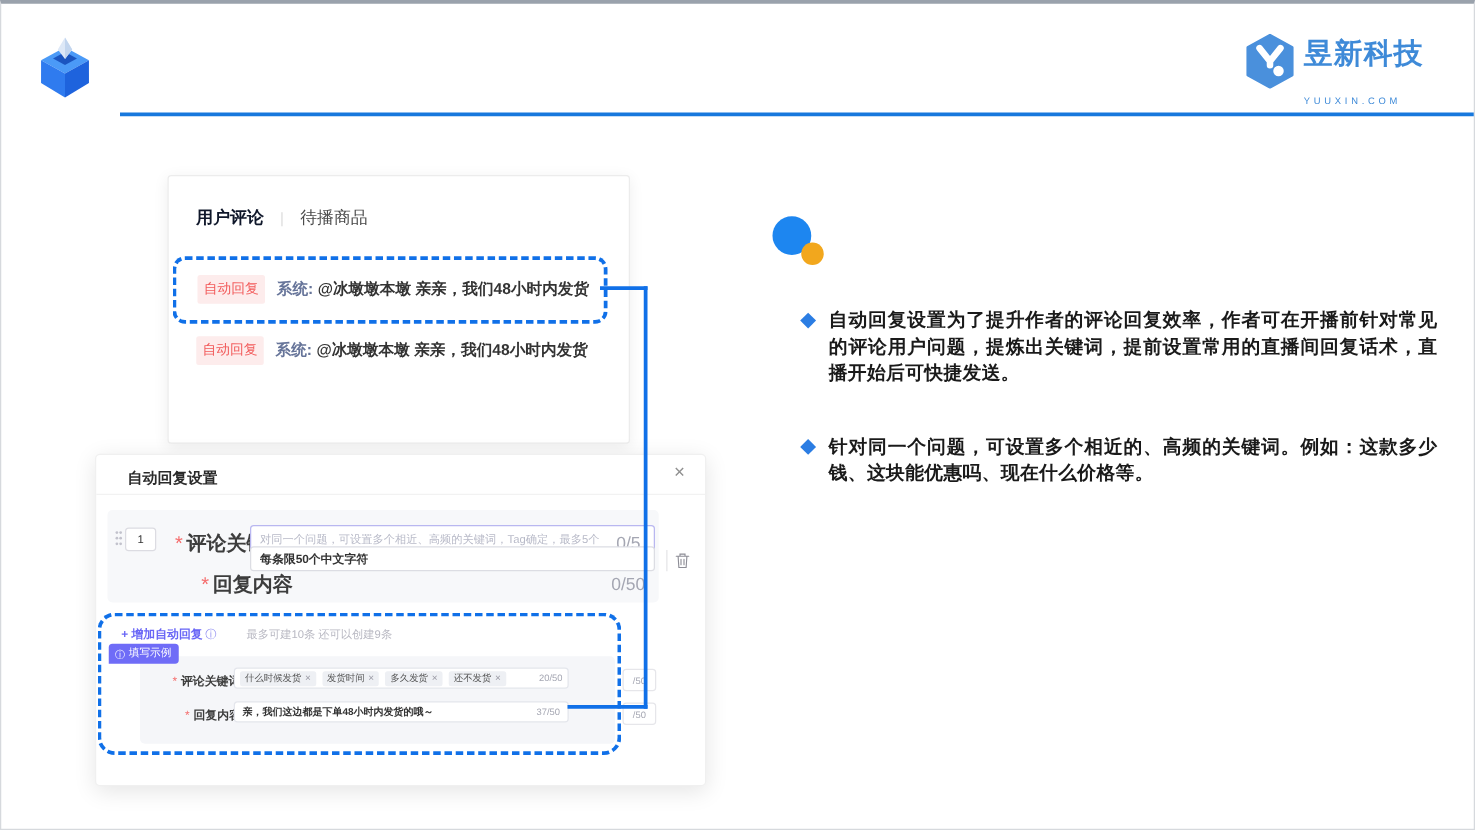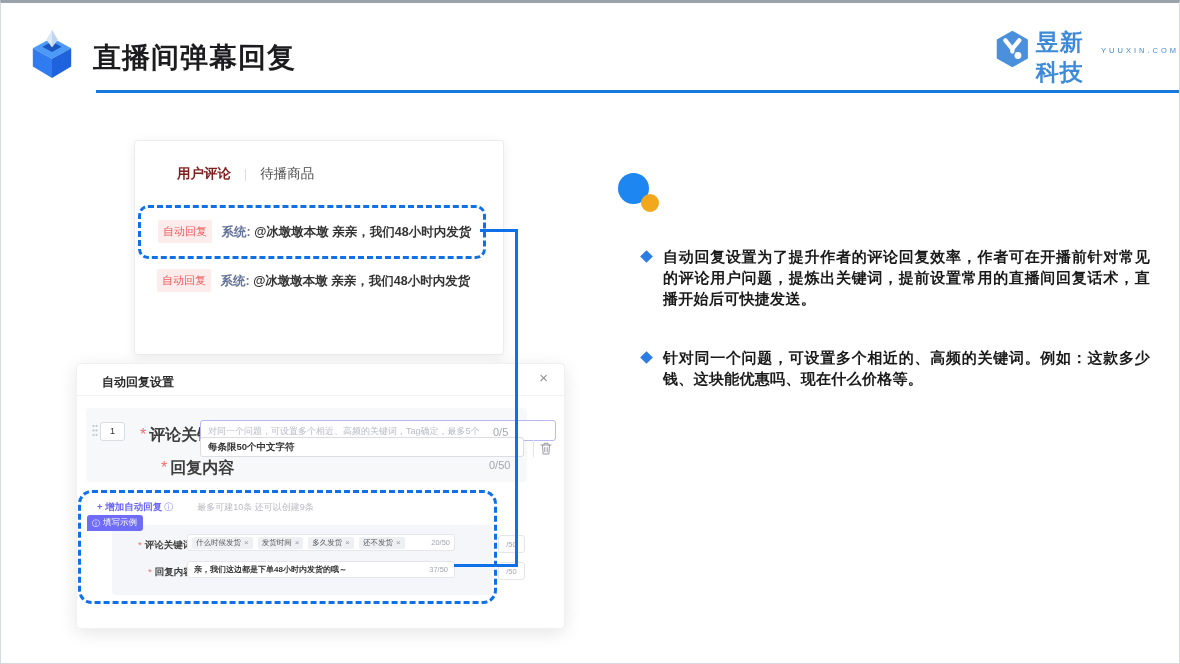"直播间弹幕回复" div.abs { html: <div>直播间弹幕回复</div> -> none }
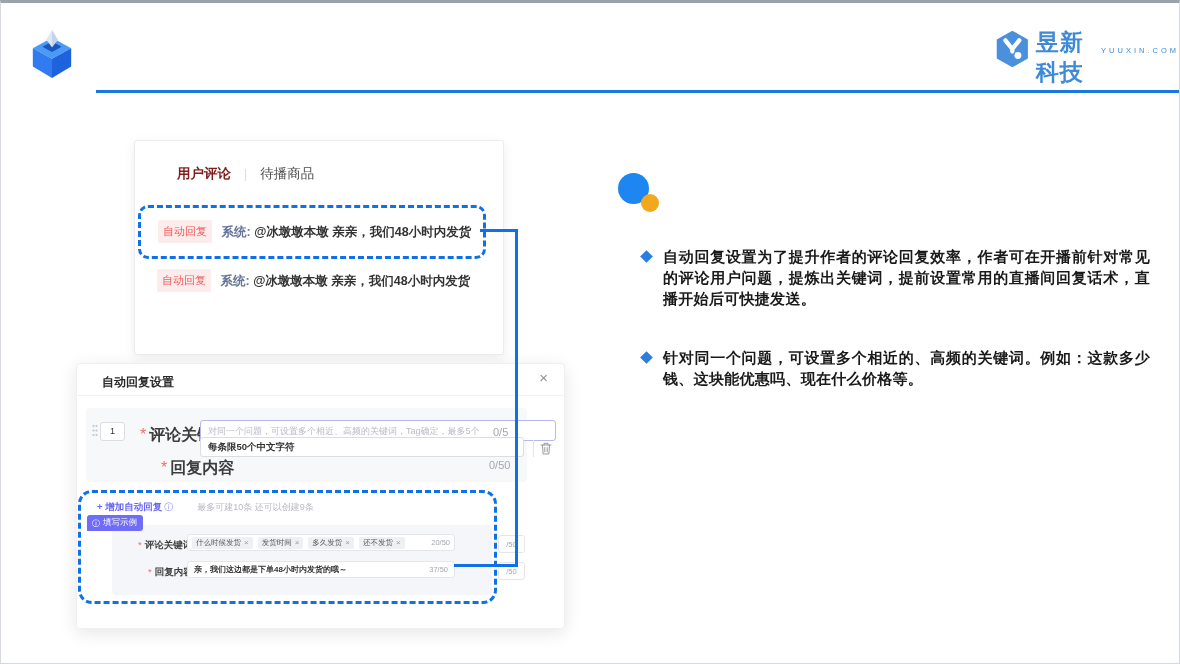"昱新科技" .logo-text { flex-direction: row -> column }
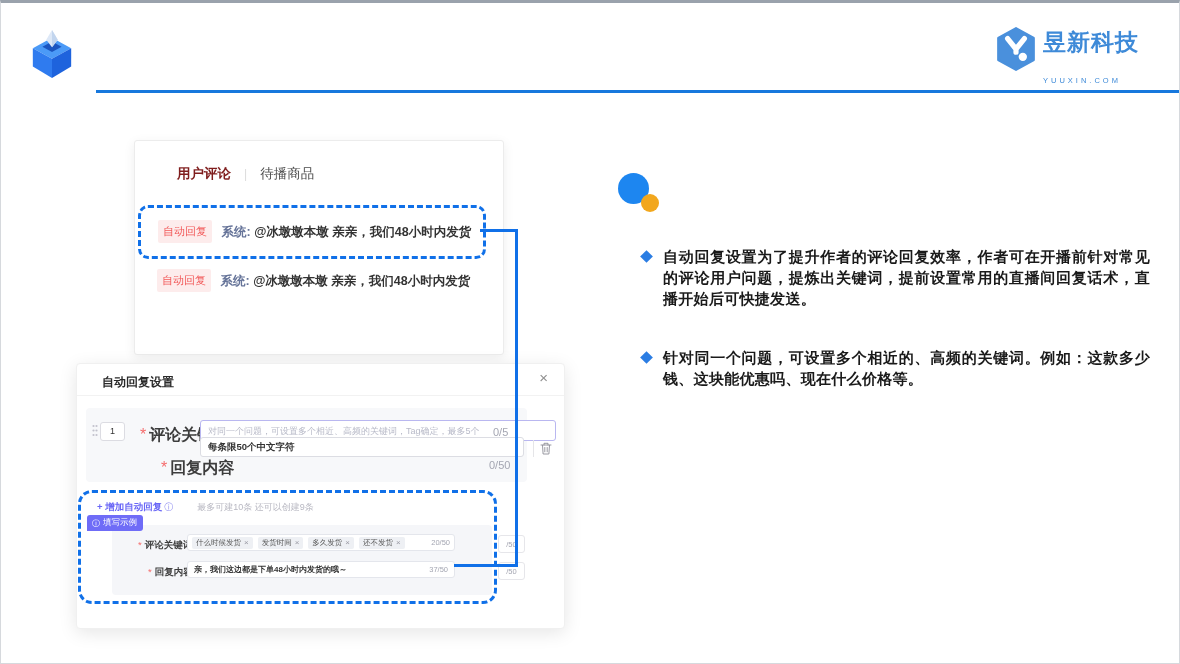"用户评论" .tab-active { color: #7f1d1d -> #0f172a; margin-left: 20px -> none }
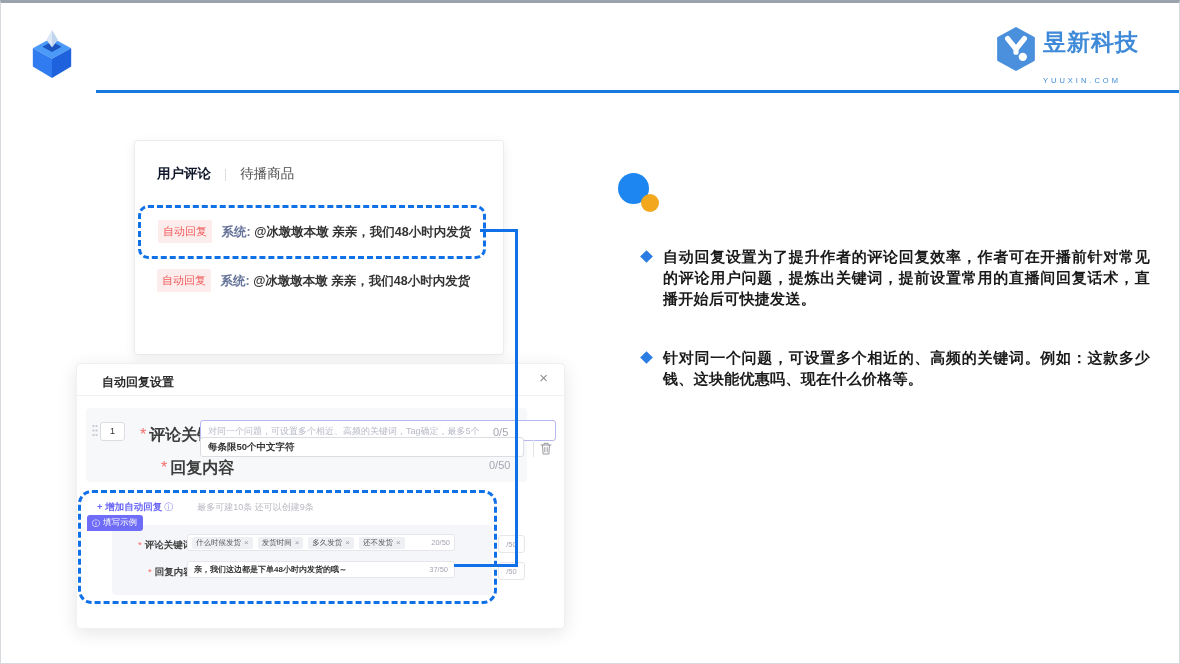"对同一个问题，可设置多个相近、高频的关键词，Tag确定，最多5个" .inp-keyword { width: 356px -> 324px }
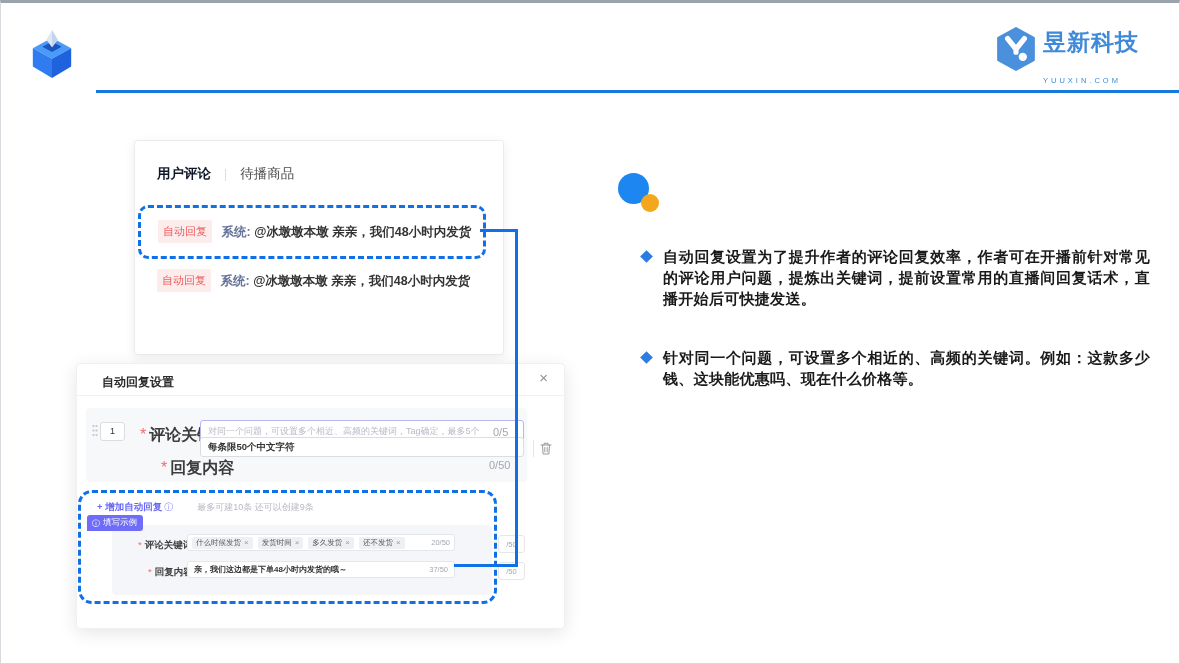"0/5" .counter { font-size: 11px -> 14px }
